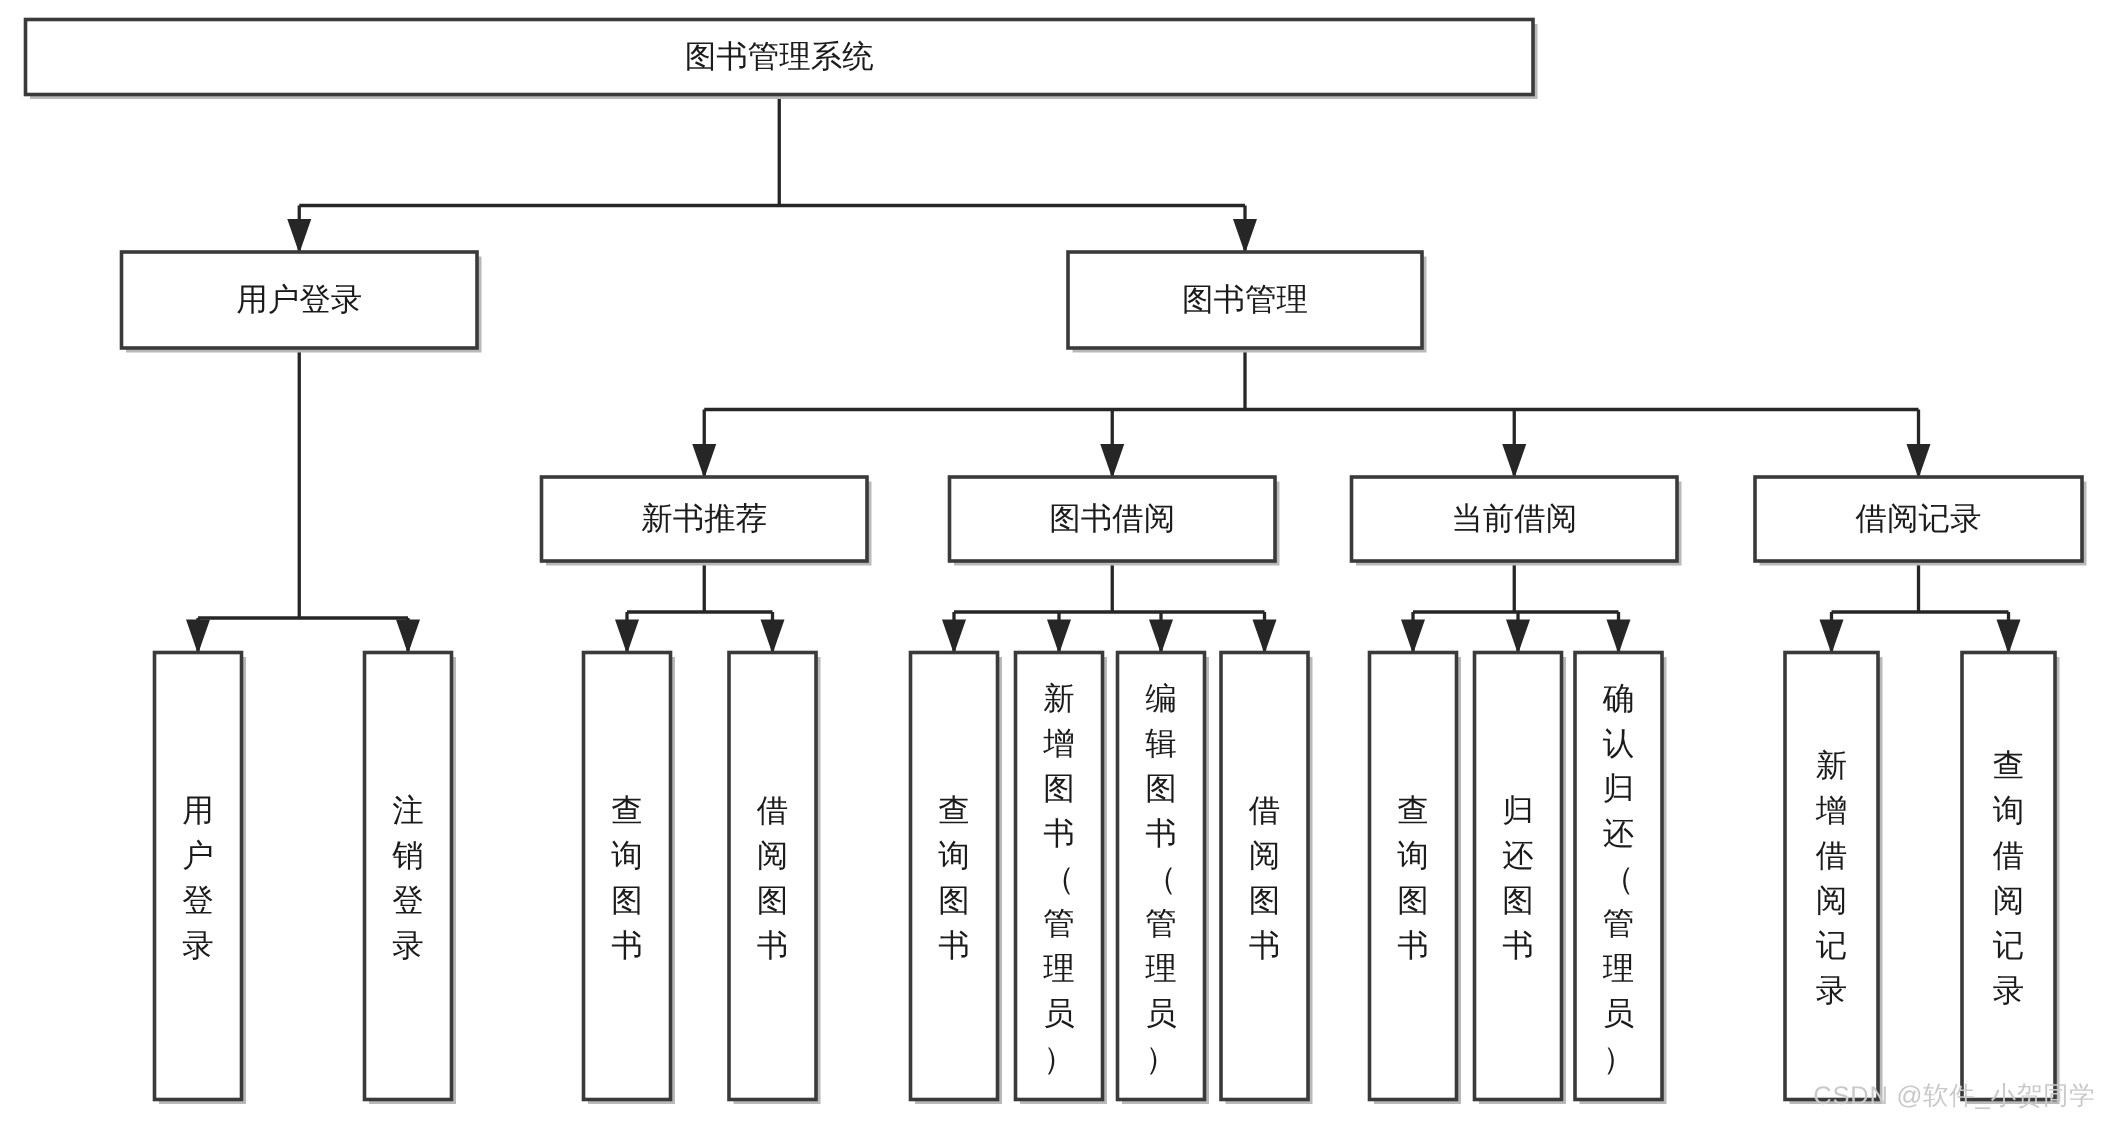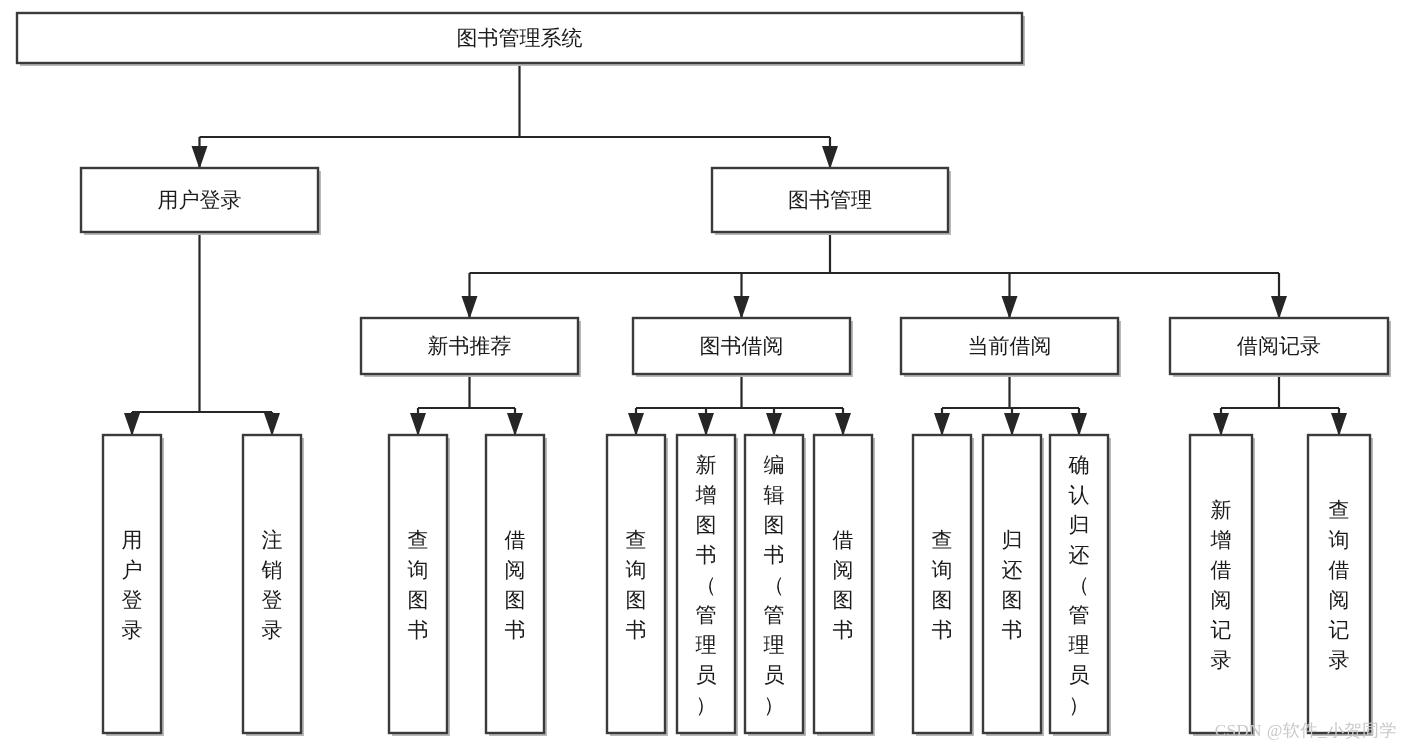"CSDN @软件_小贺同学" .watermark { font-family: Liberation Serif, serif -> Liberation Sans, sans-serif }
